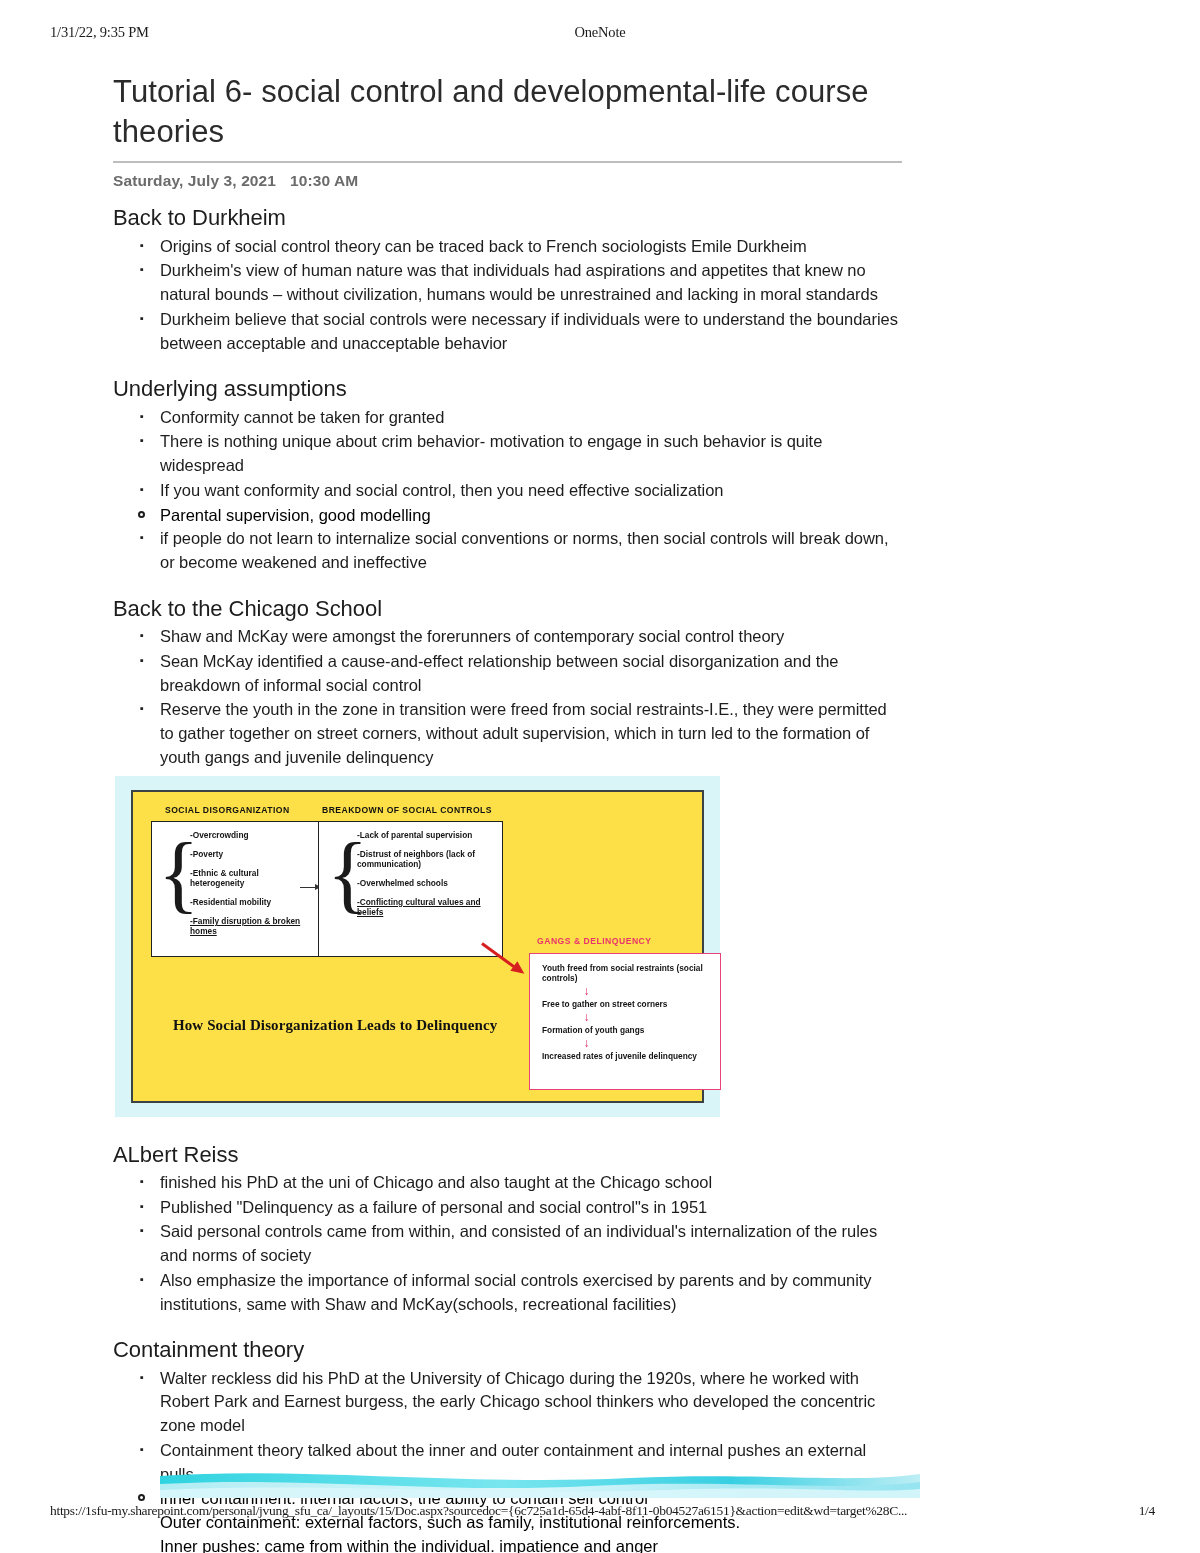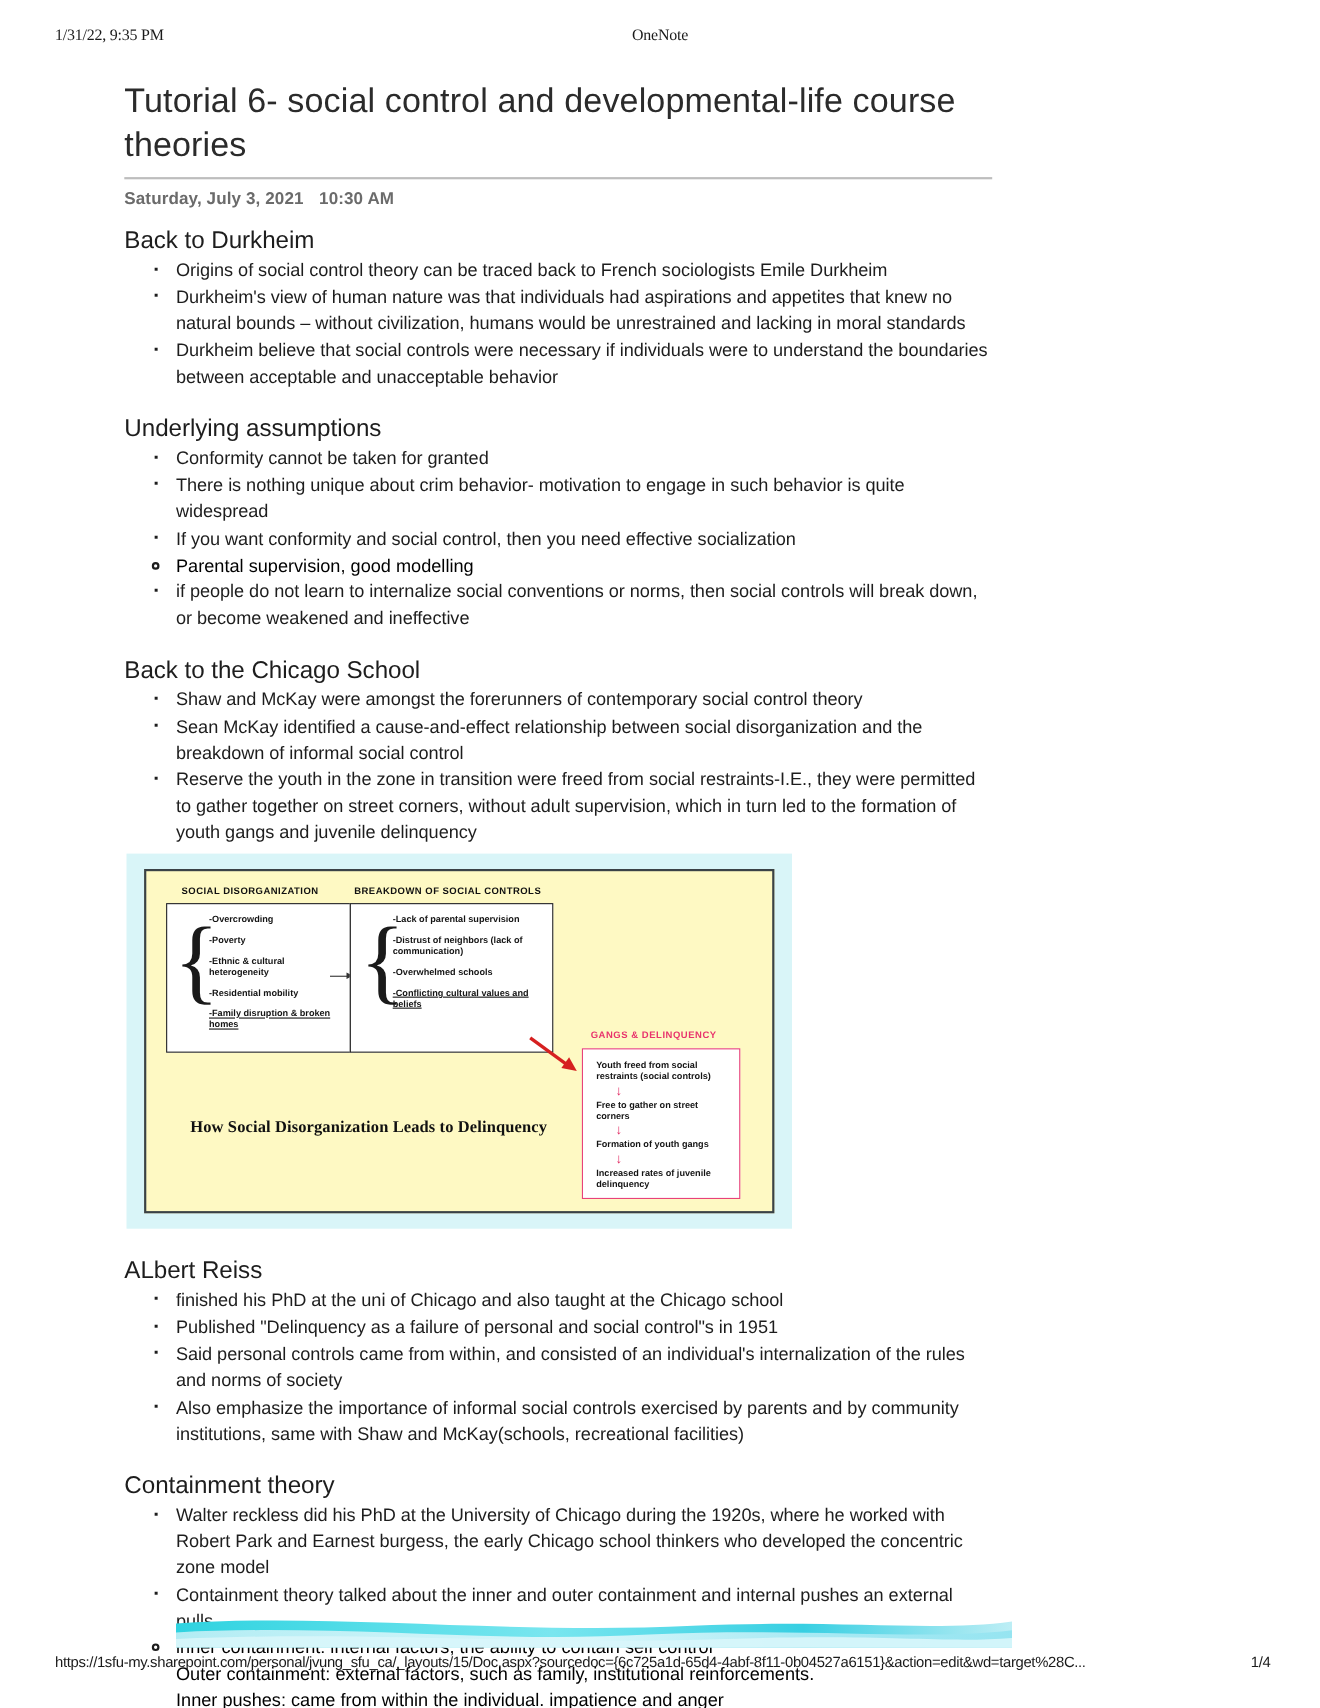"SOCIAL DISORGANIZATION" .diagram-panel { background: #fef9c3 -> #fde047 }
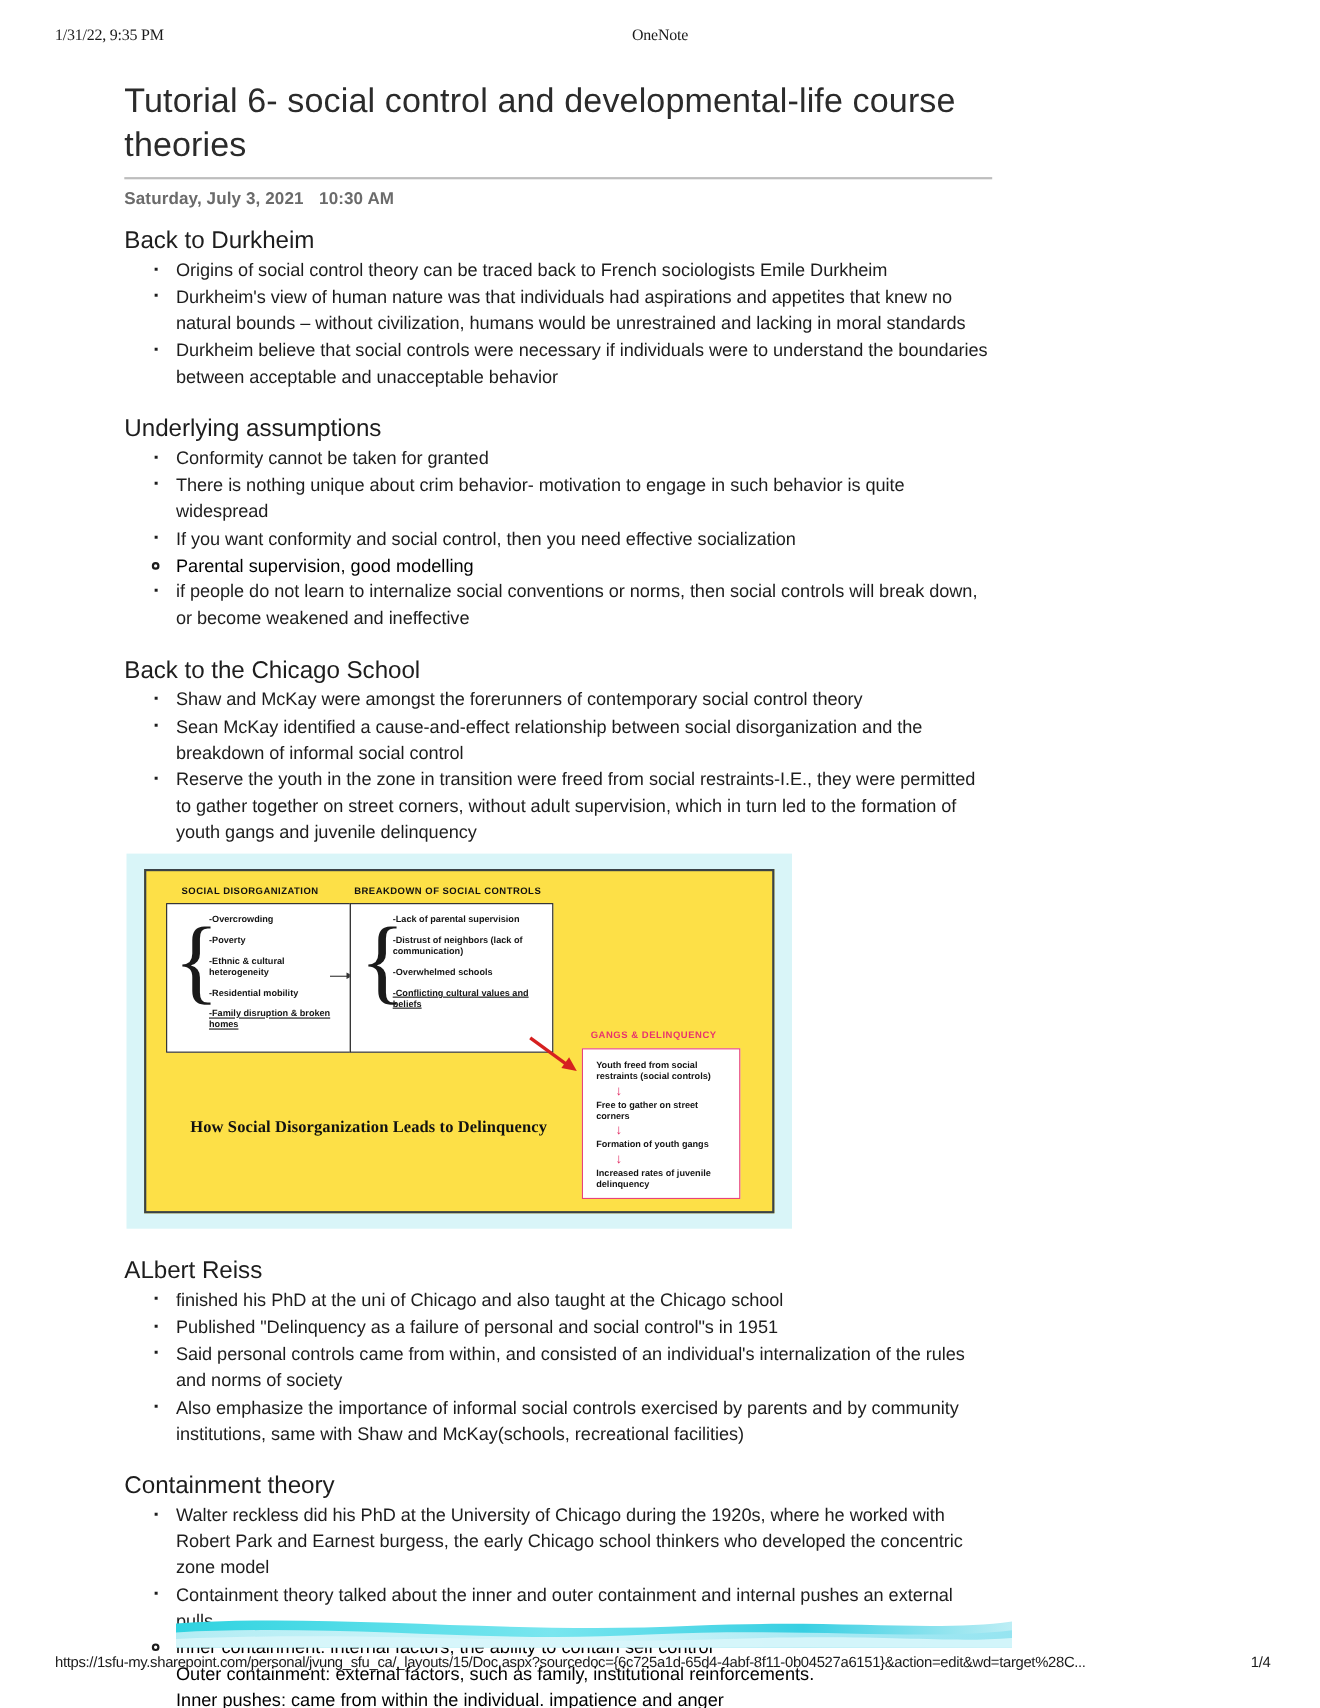"Youth freed from social restraints" .gangs-box { width: 144px -> 192px }
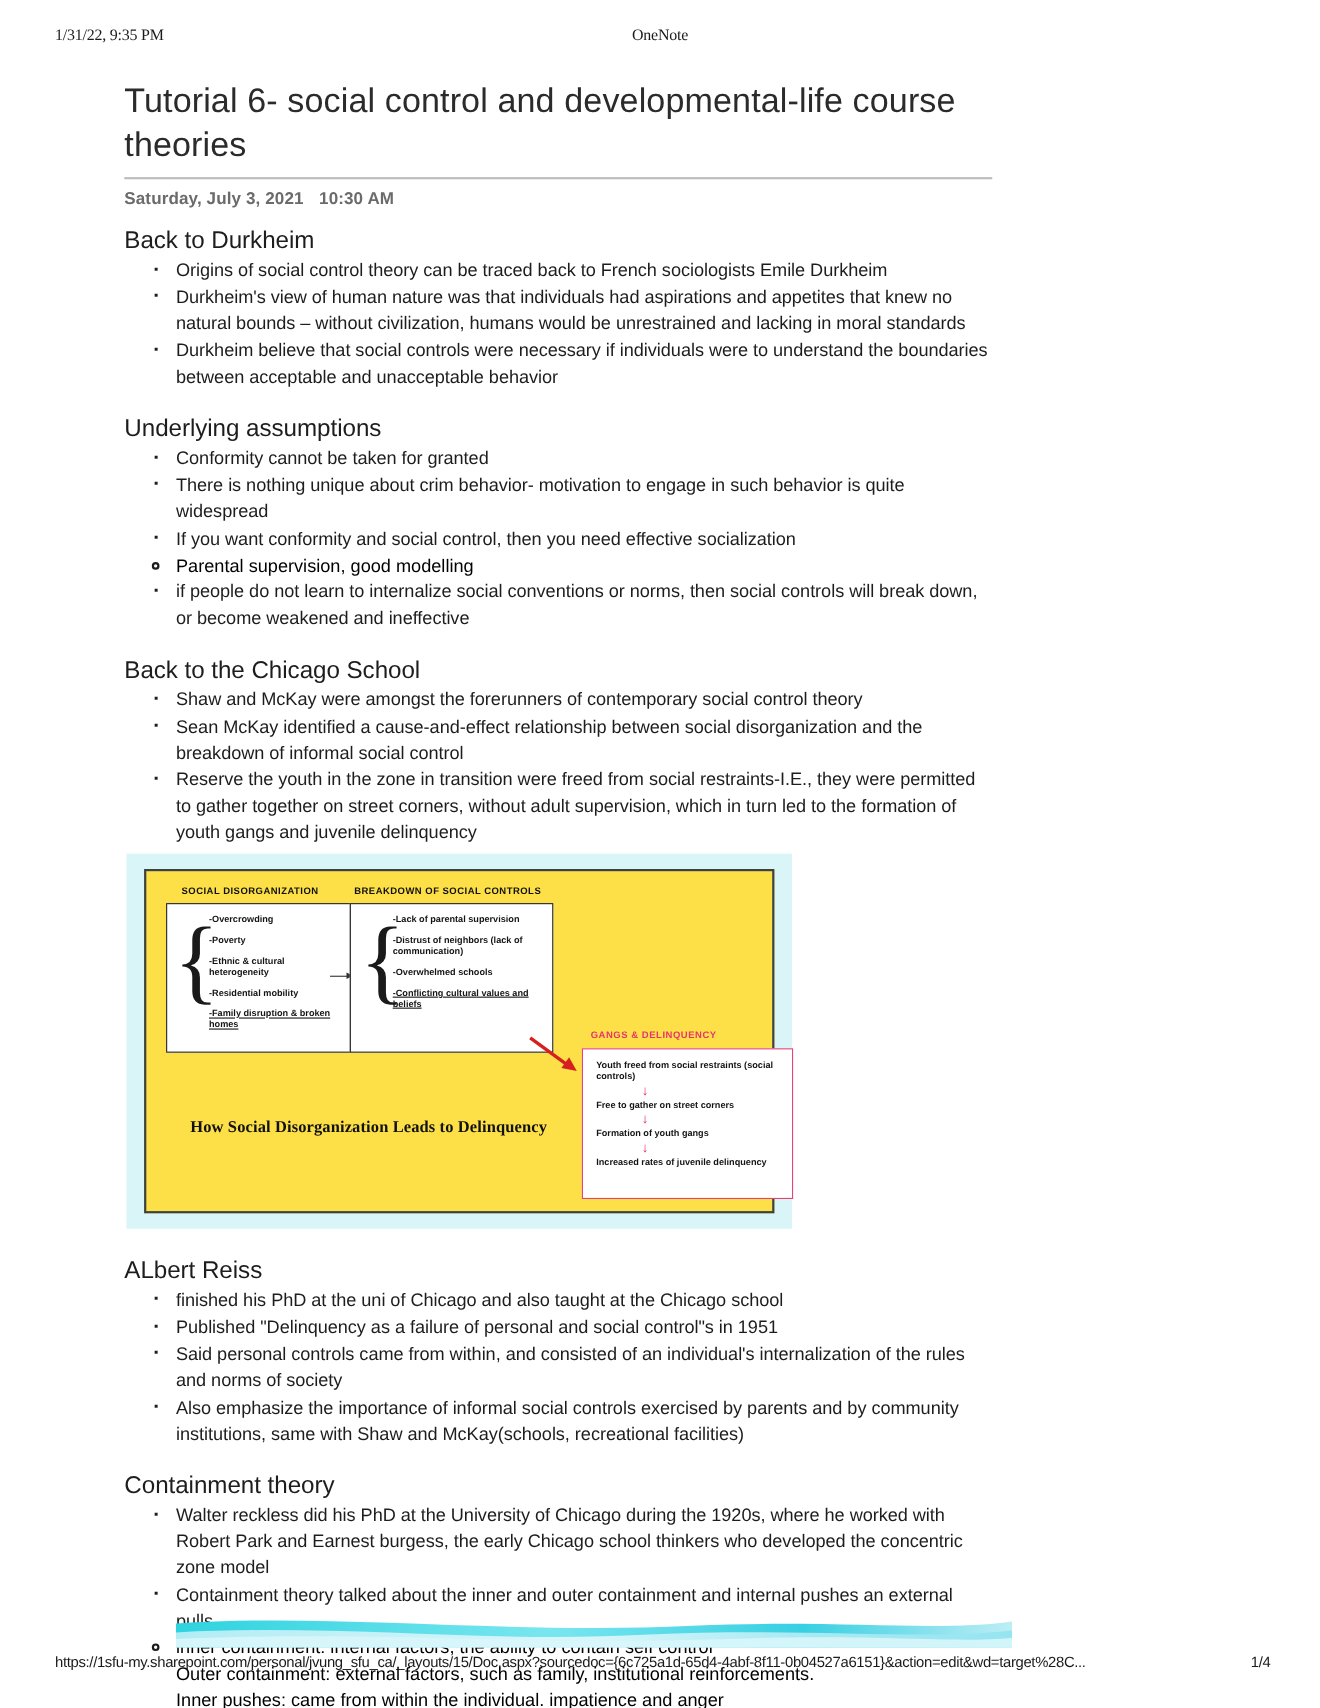"https://1sfu-my.sharepoint.com/personal/" .print-footer { font-family: Liberation Sans, sans-serif -> Liberation Serif, serif }
